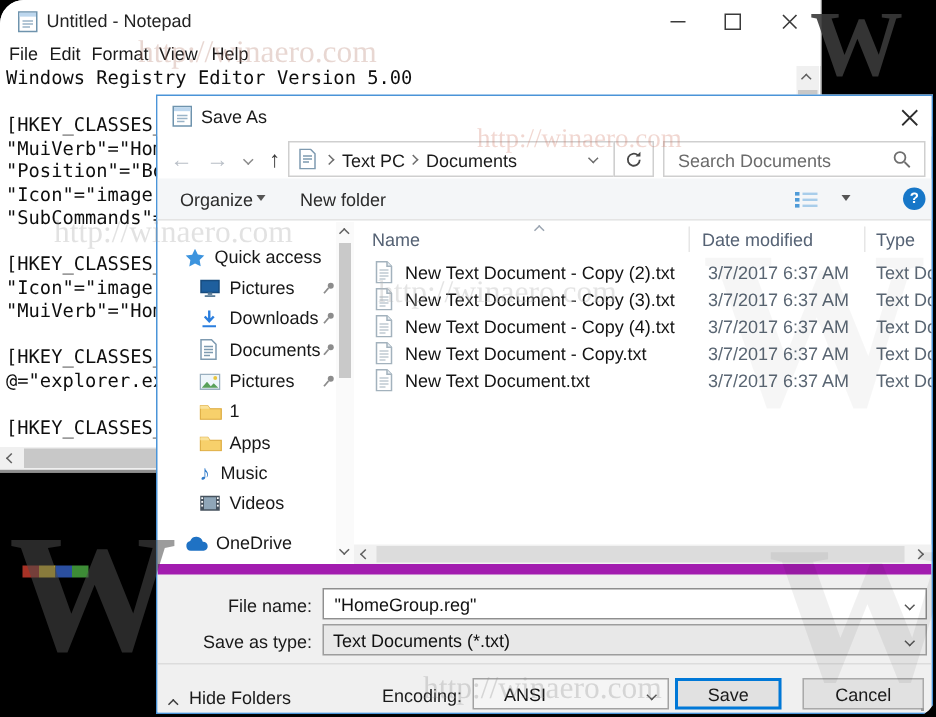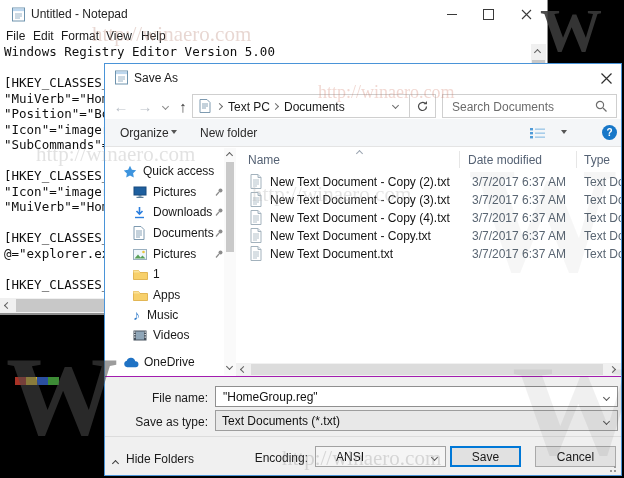"Untitled - Notepad" #canvas { border-radius: none -> 16px }
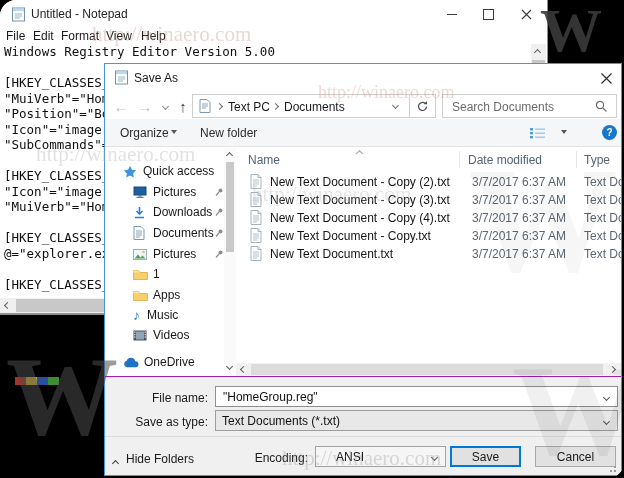"File name:" #bottompanel { border-top: 1px solid #a21caf -> 7px solid #a21caf }
